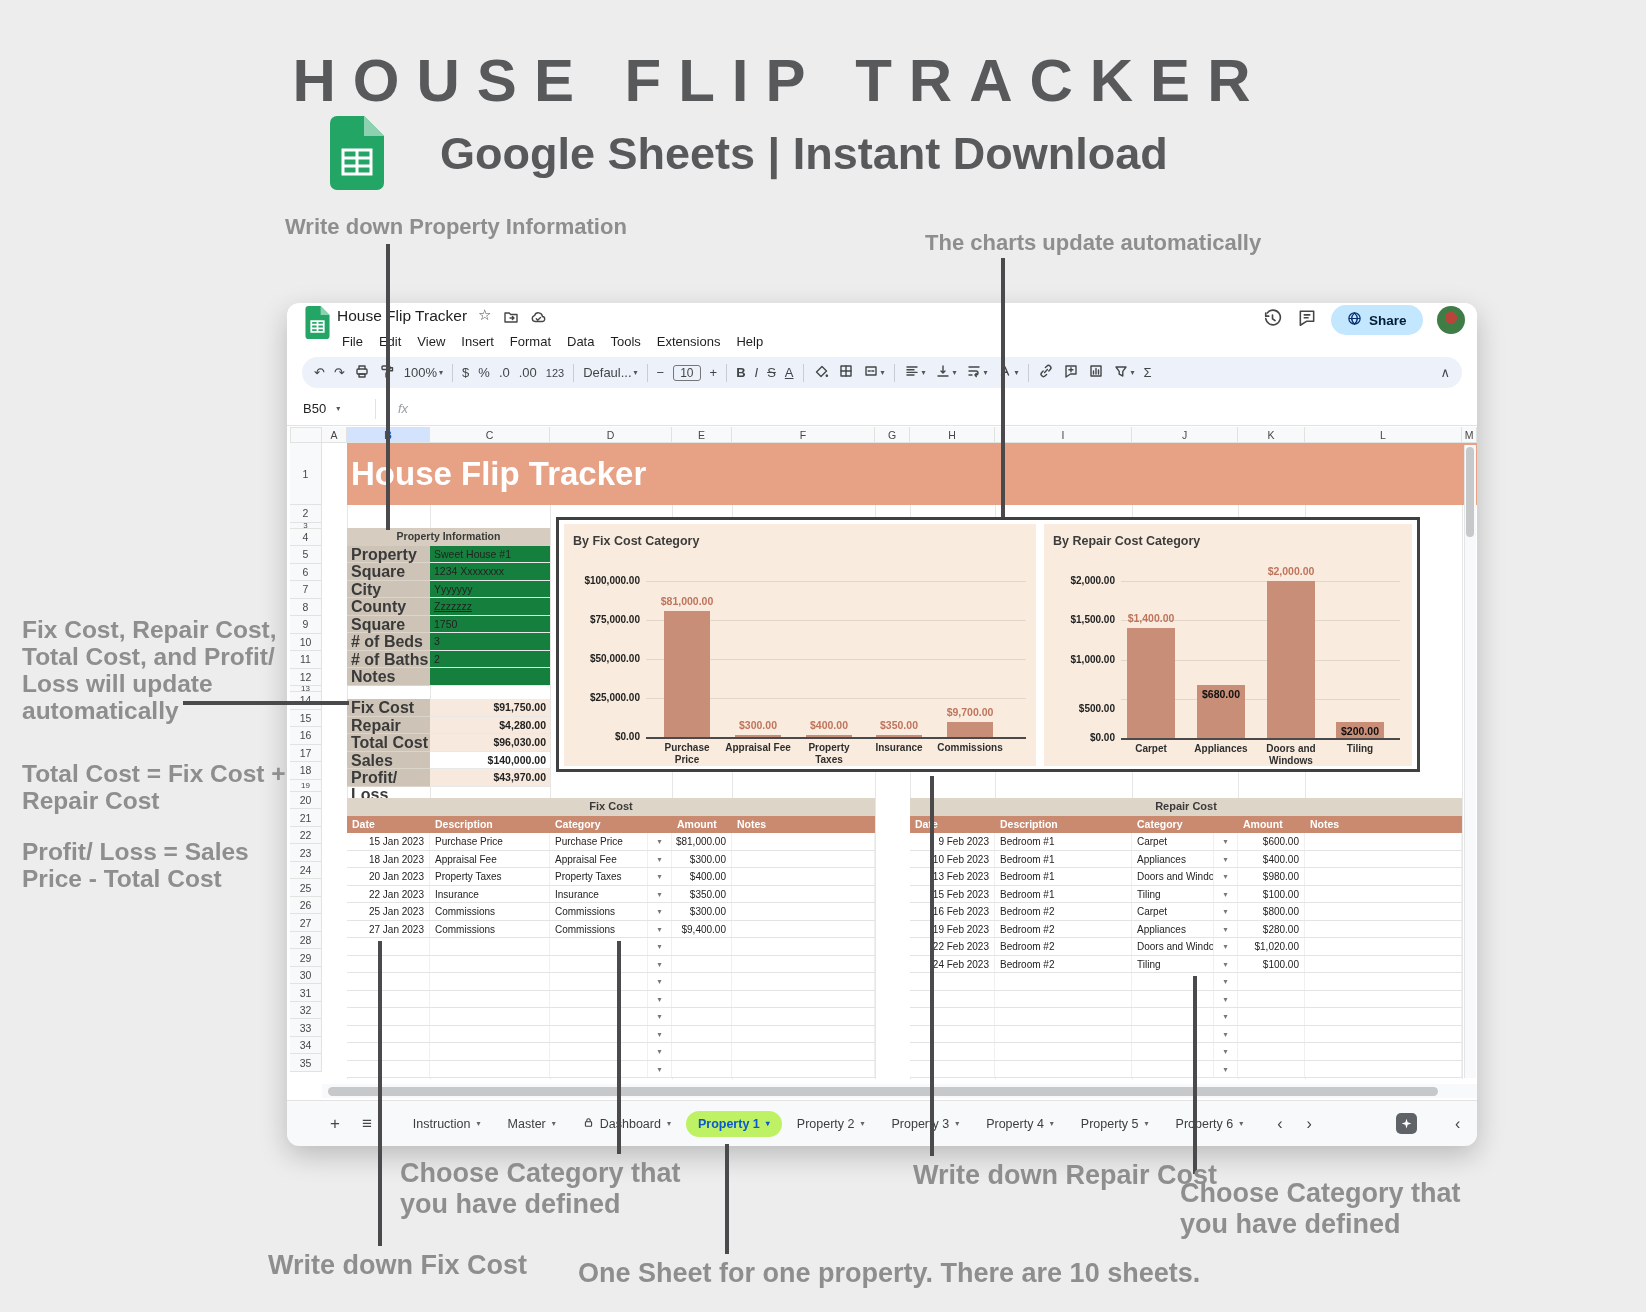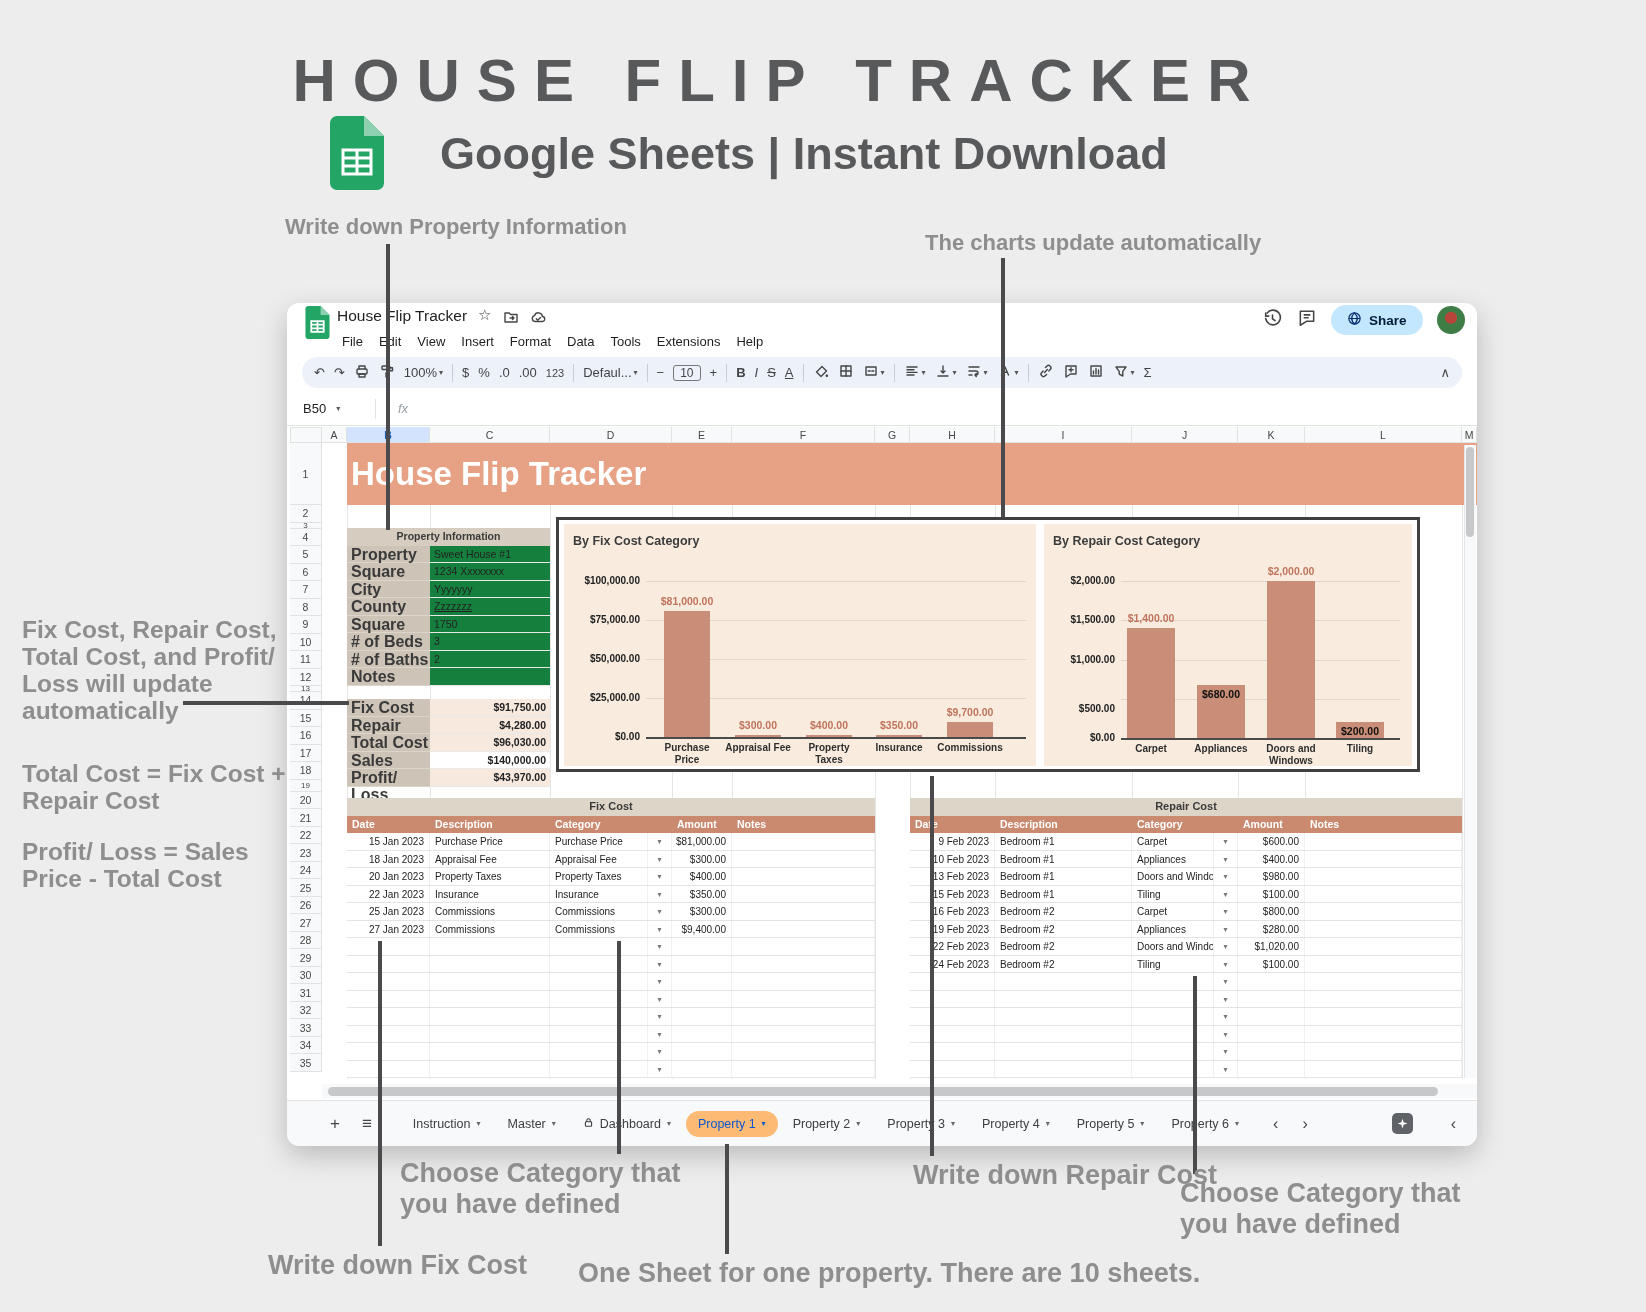"Property 1" .tab.active { background: #fdba74 -> #bef264; font-weight: normal -> bold }
